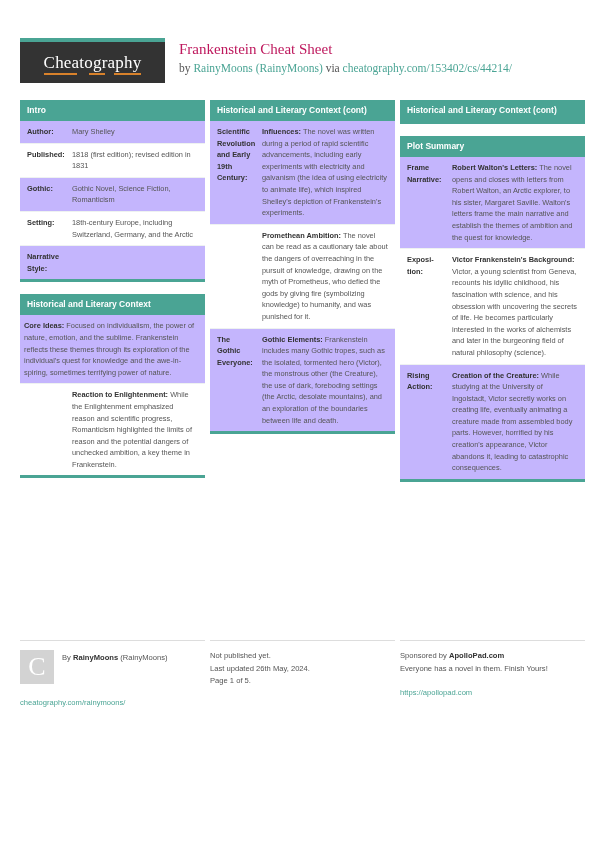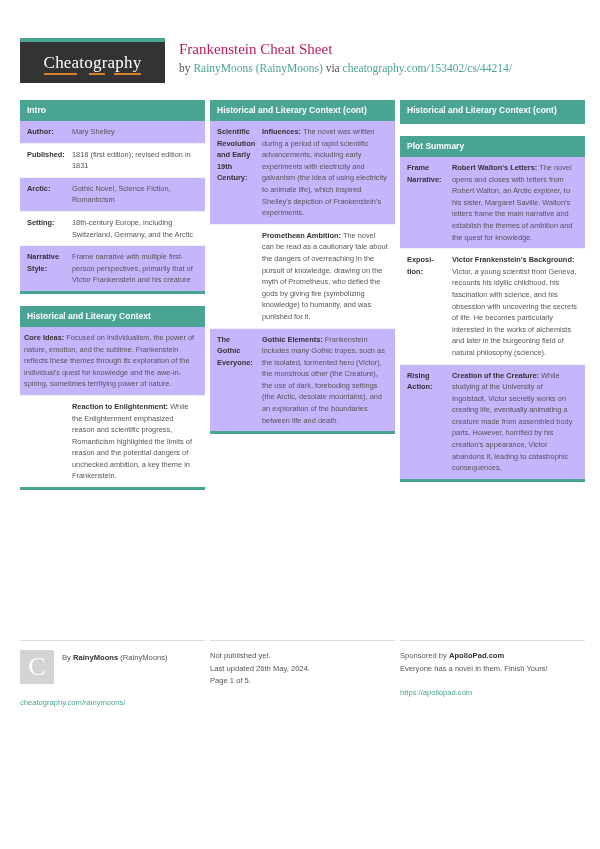"Arctic:" div.cell-key { text: Arctic -> Gothic }
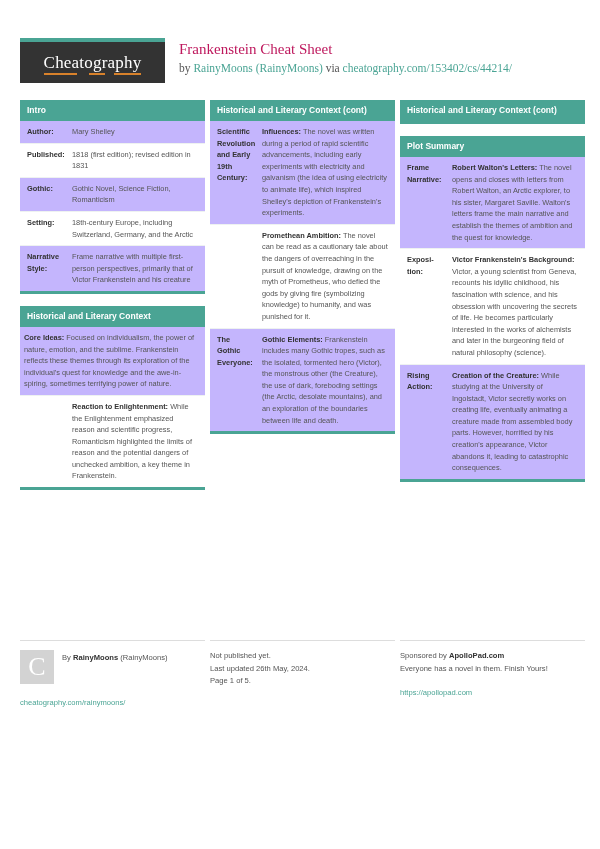"Frame narrative with multiple" div.cell-val { html: <div><span>Frame narrative with multiple first-person perspectives, primarily that of Victor Franke­nstein and his creature</span></div> -> none }
